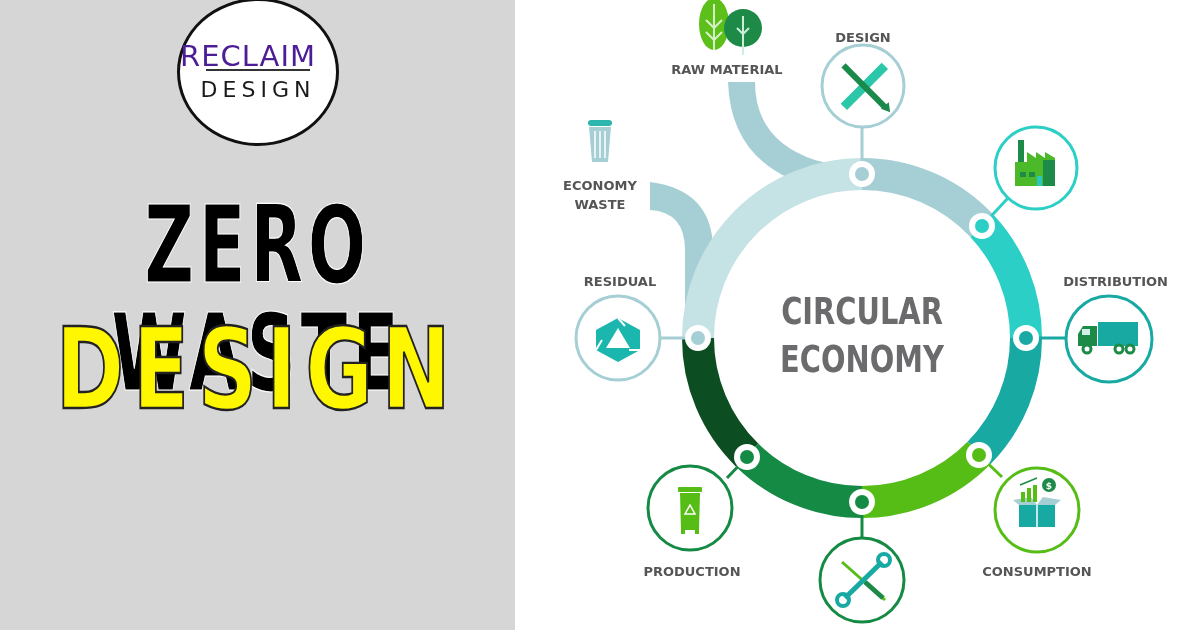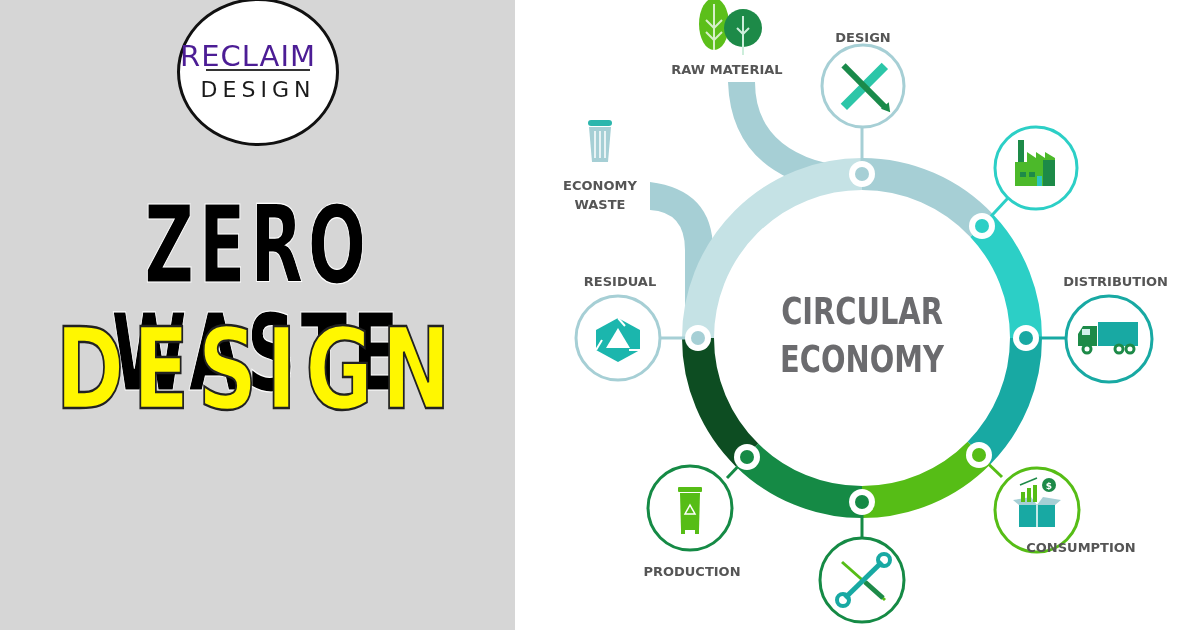"CONSUMPTION" div.label { margin-left: 44px -> none; top: 538px -> 562px }
